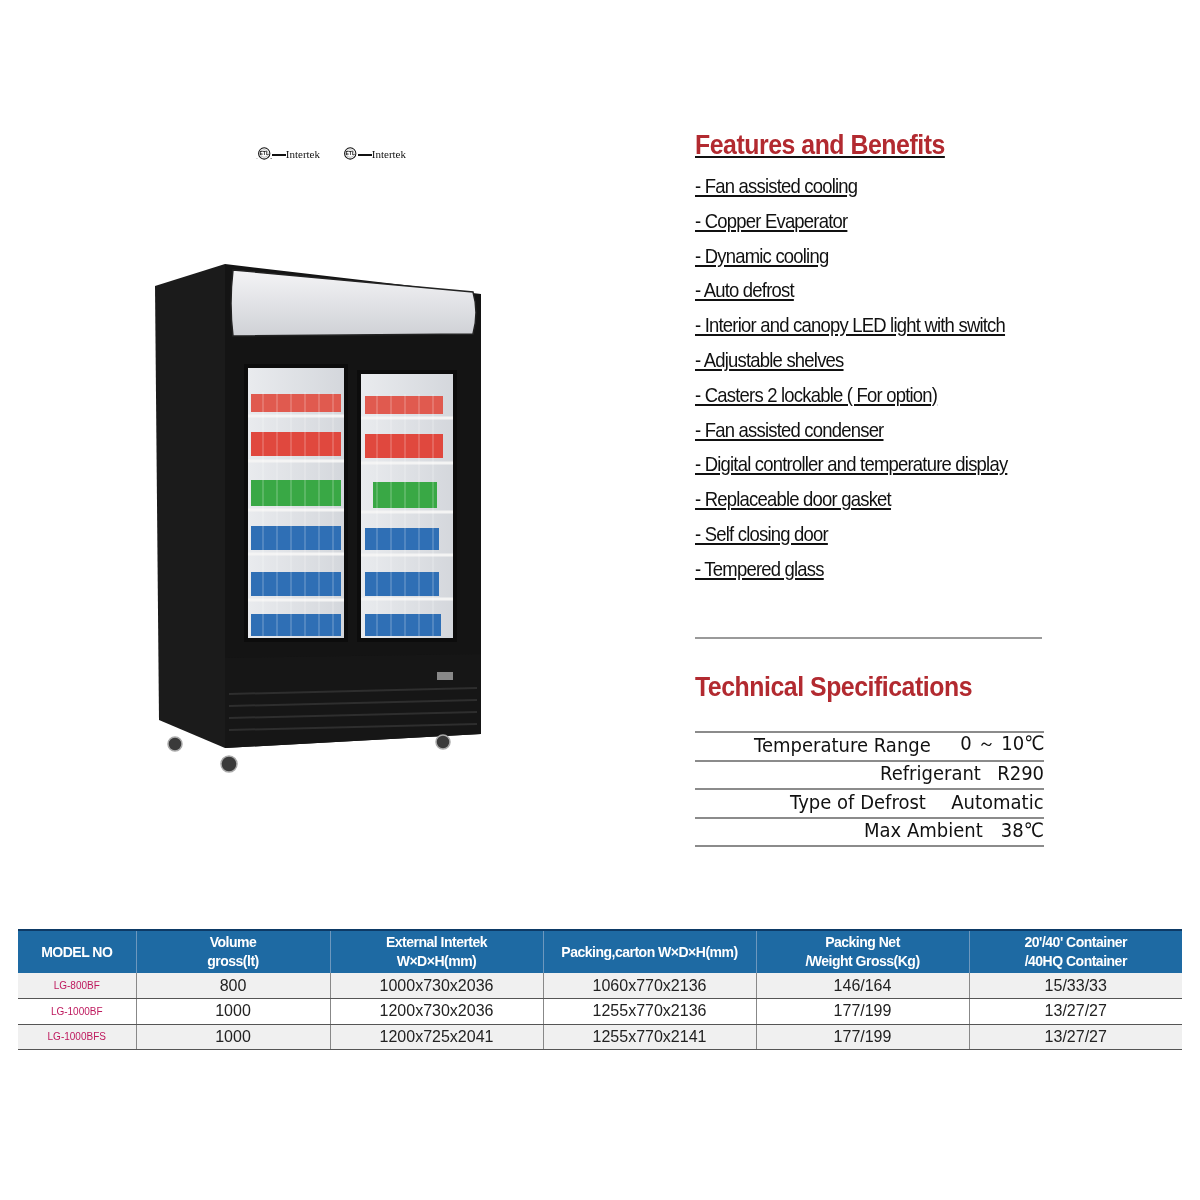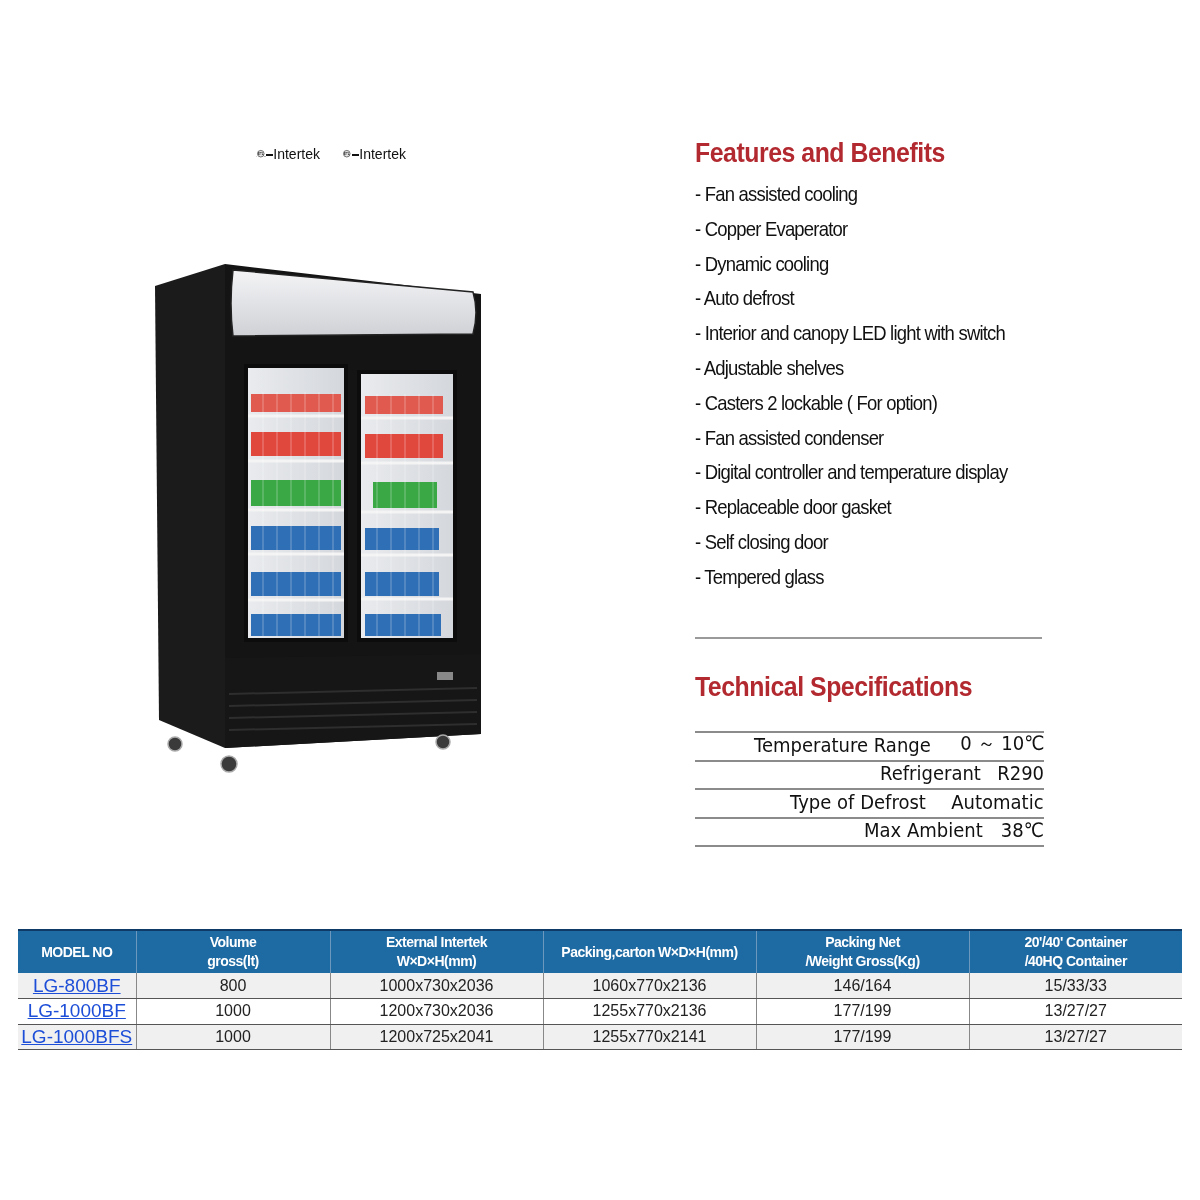"Intertek" .cert-label { font-family: Liberation Sans, sans-serif -> Liberation Serif, serif; font-size: 14px -> 11px }
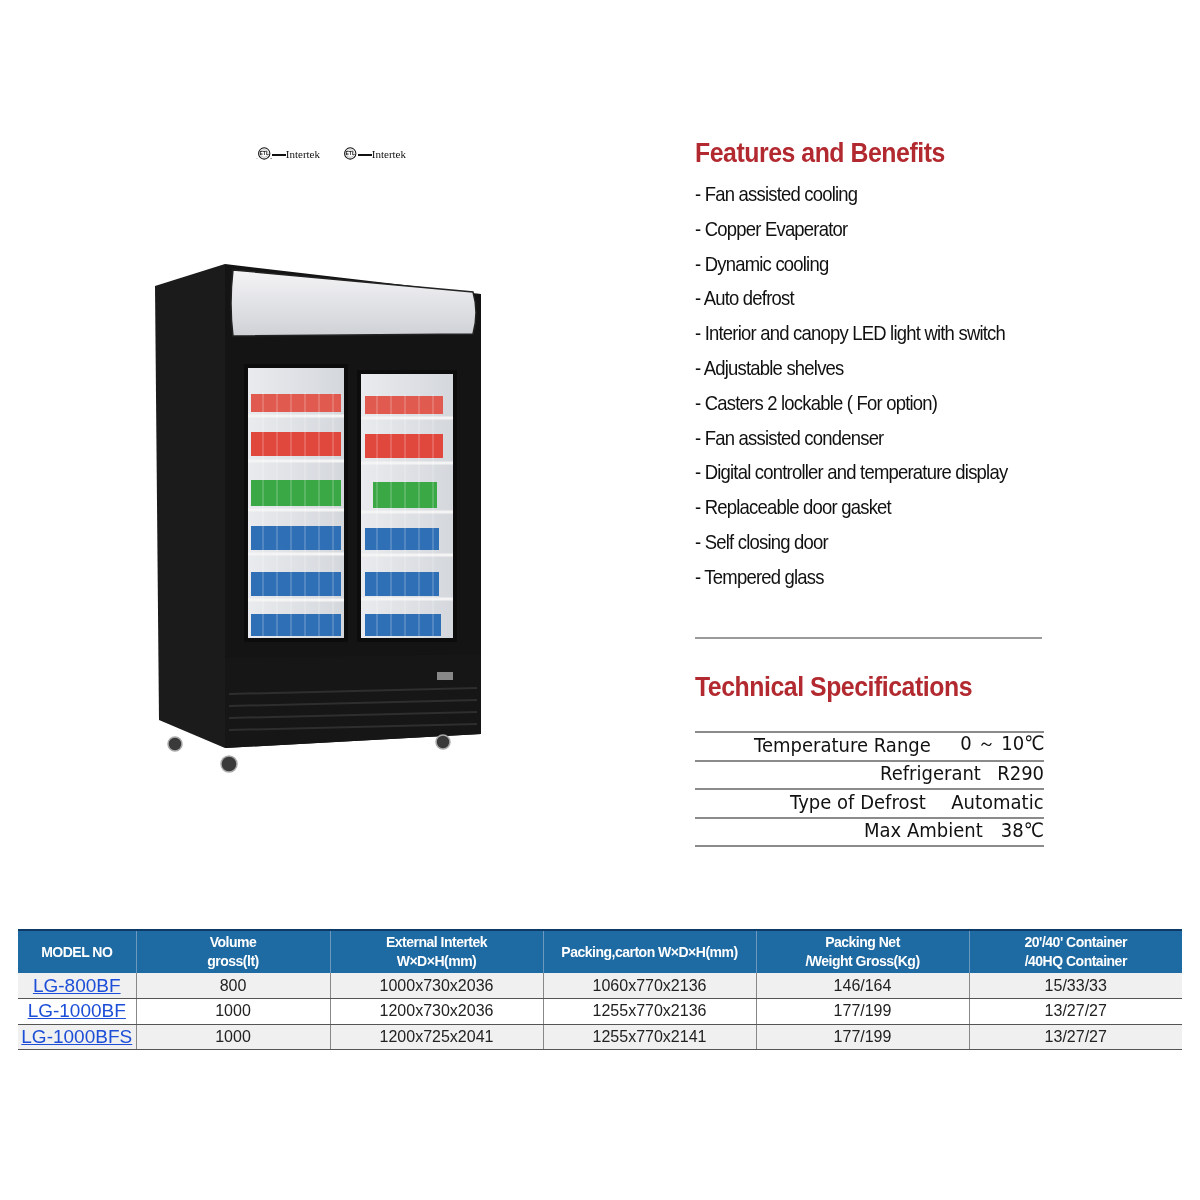"Features and Benefits" .features { text-decoration: none -> underline; top: 138px -> 130px }
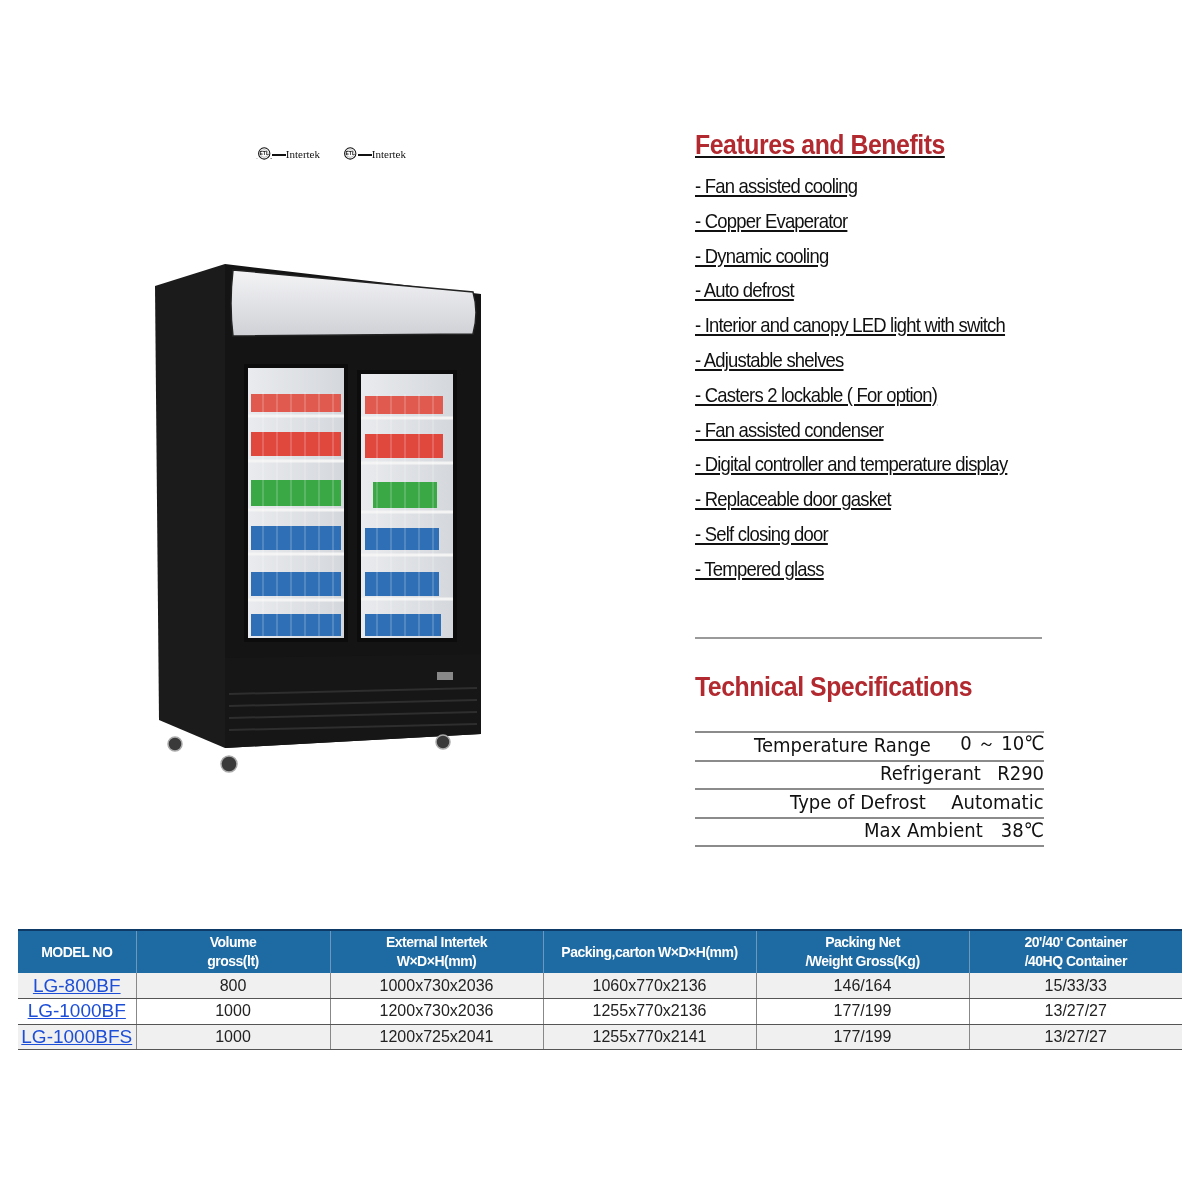"LG-800BF" .models td:first-child { color: #1d4ed8 -> #be185d; font-size: 19px -> 10px; text-decoration: underline -> none }
